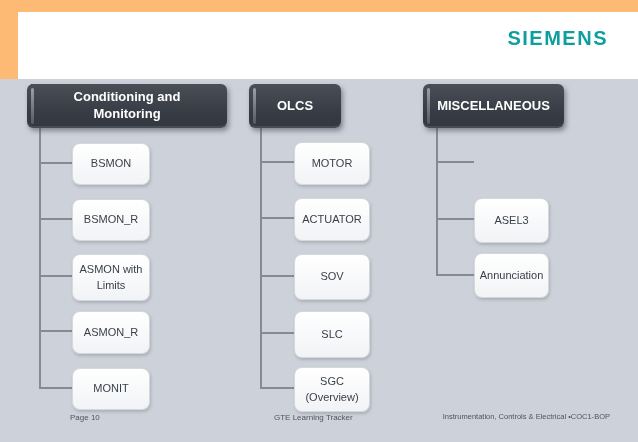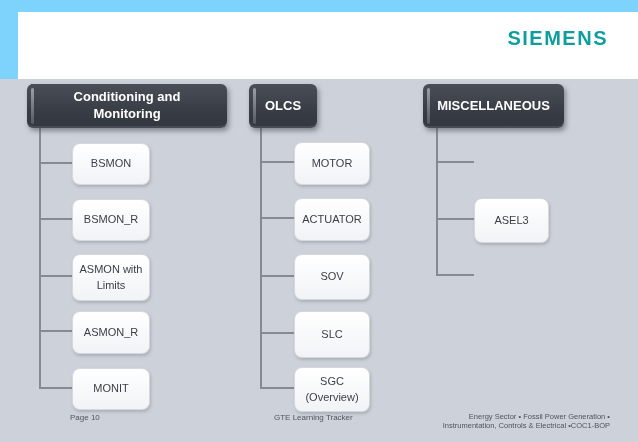"SIEMENS" .slide { background: #7dd3fc -> #fdba74 }
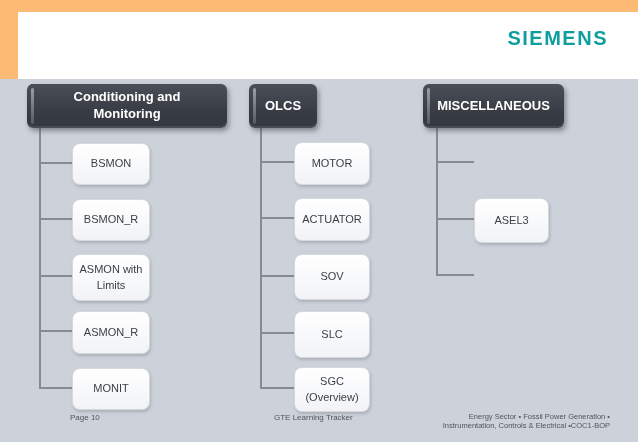"OLCS" div.tree-header { width: 68px -> 92px }
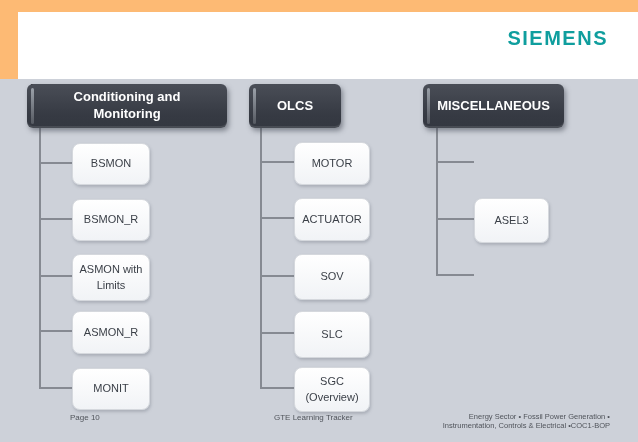"Annunciation" div.node { html: none -> <div>Annunciation</div> }
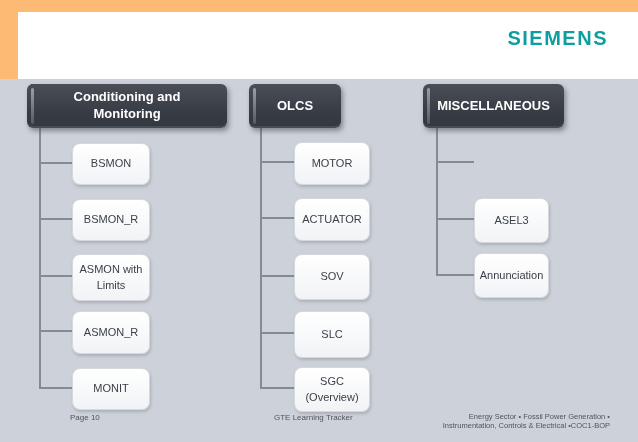"Energy Sector • Fossil Power" div { html: <div>Energy Sector • Fossil Power Generation •</div> -> none }
